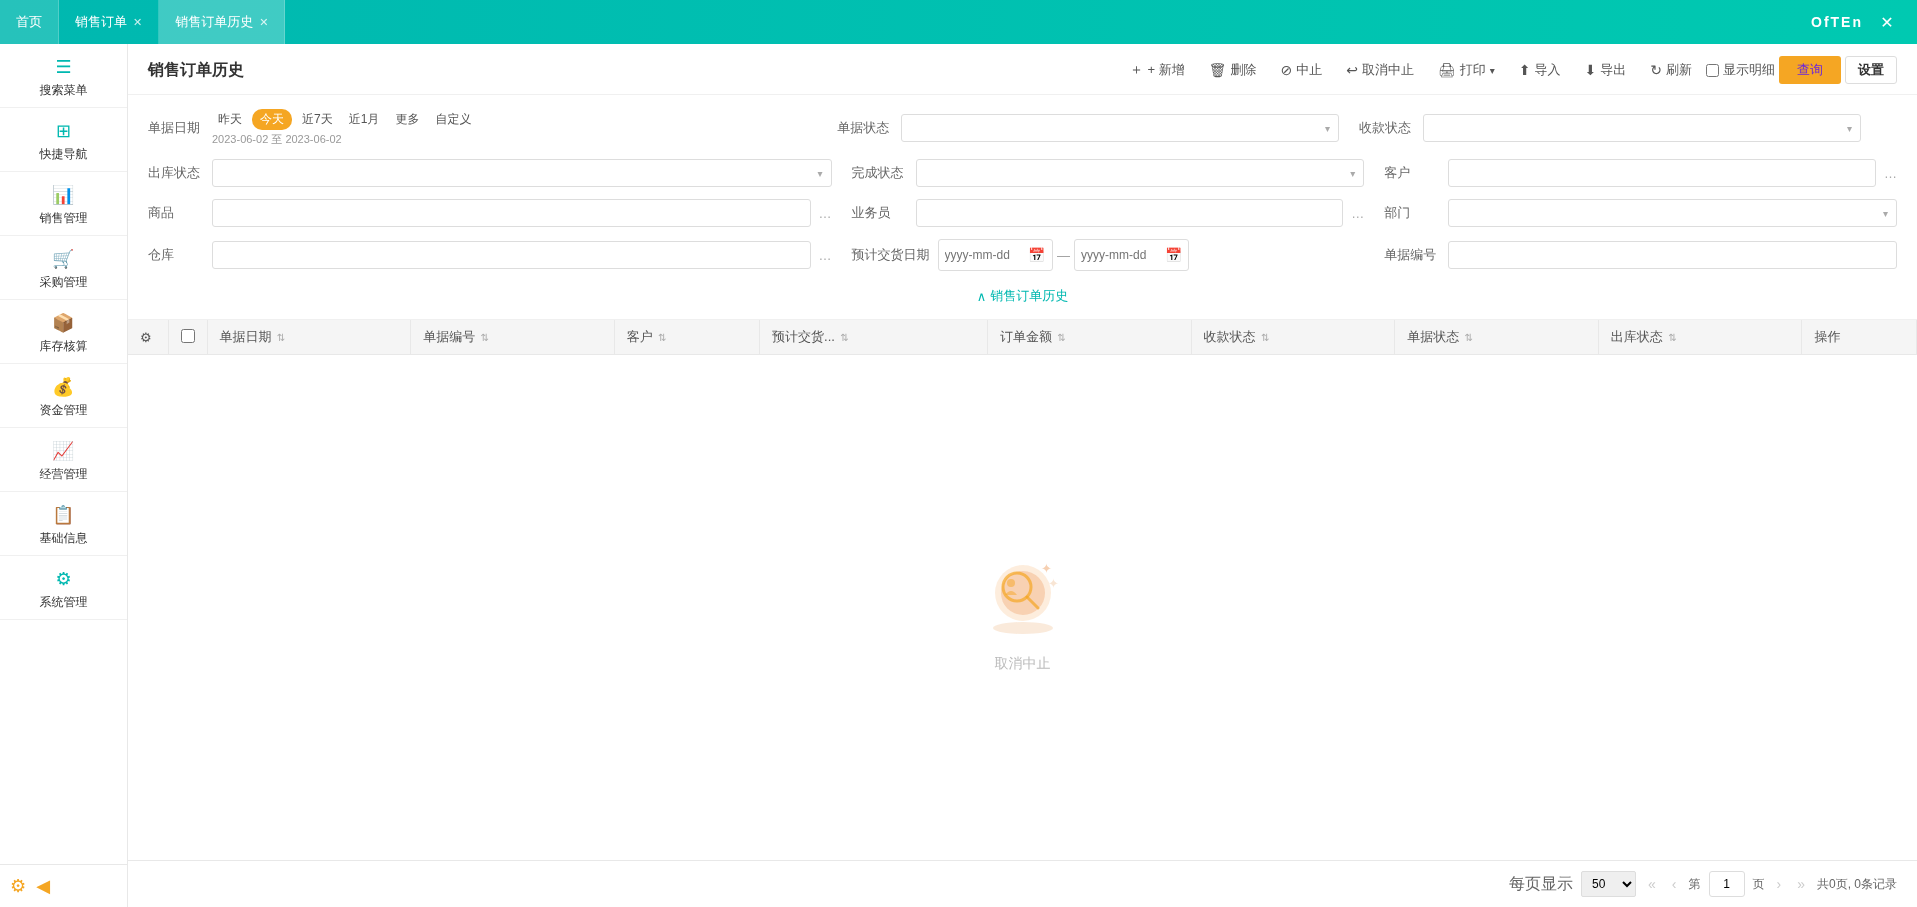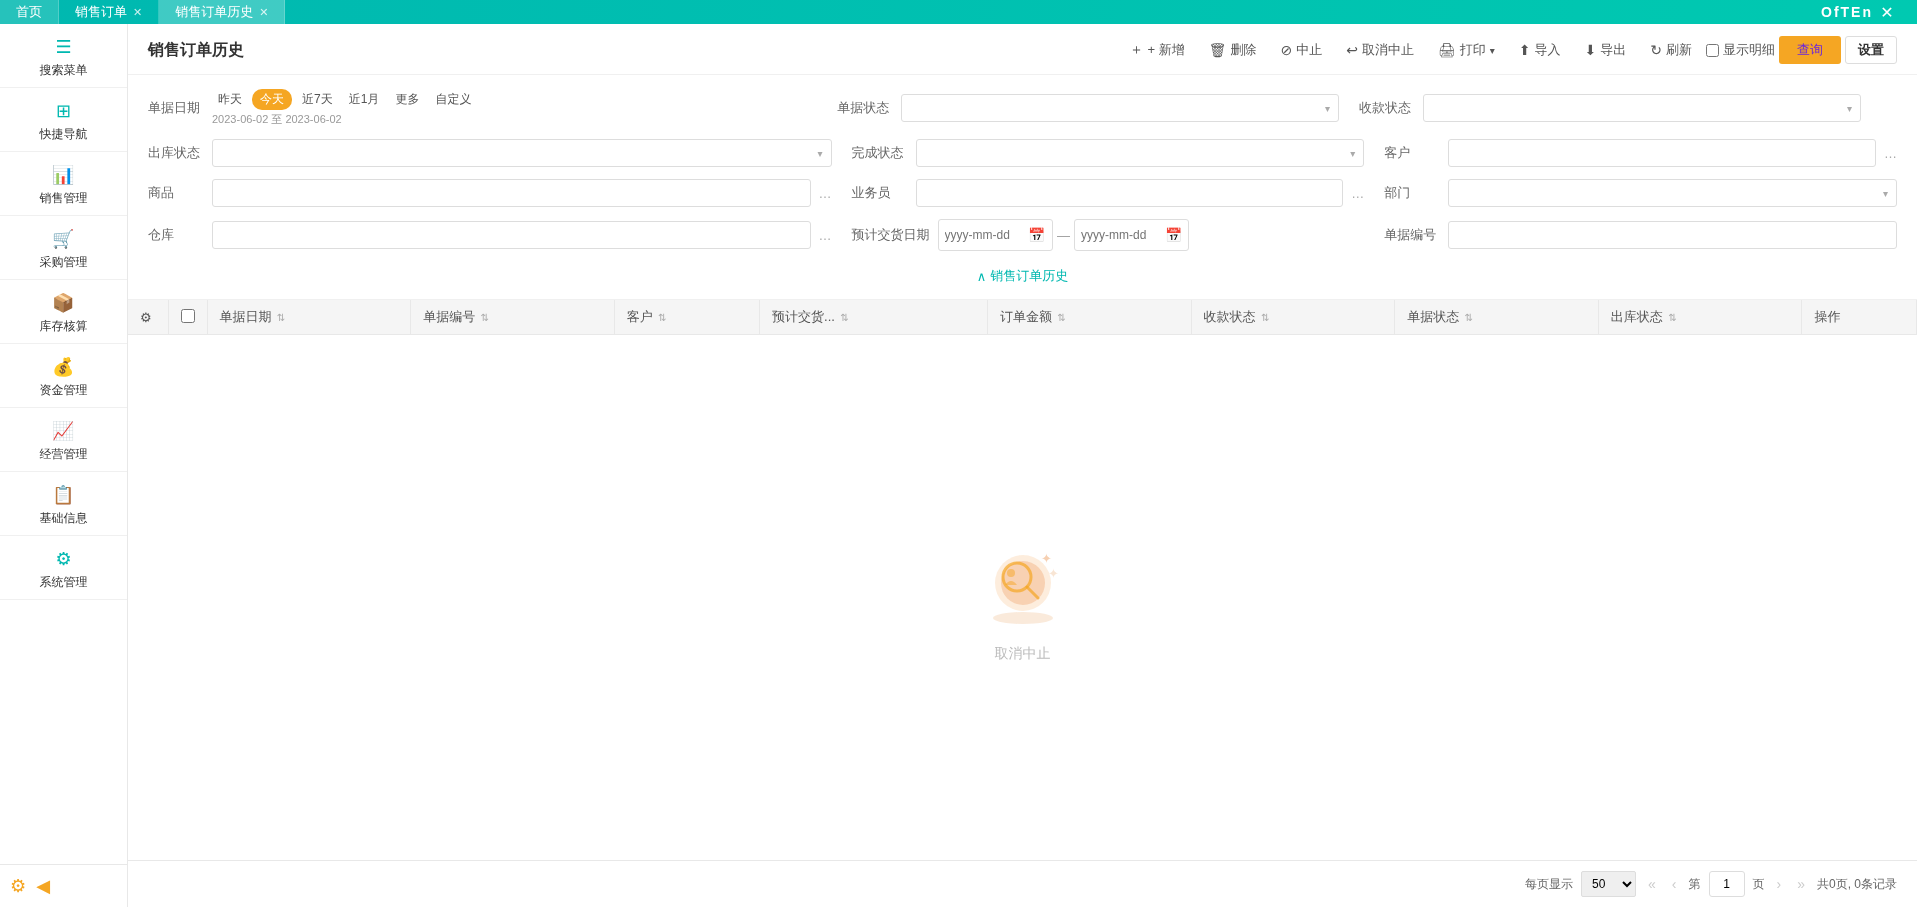"首页" .top-bar { height: 24px -> 44px }
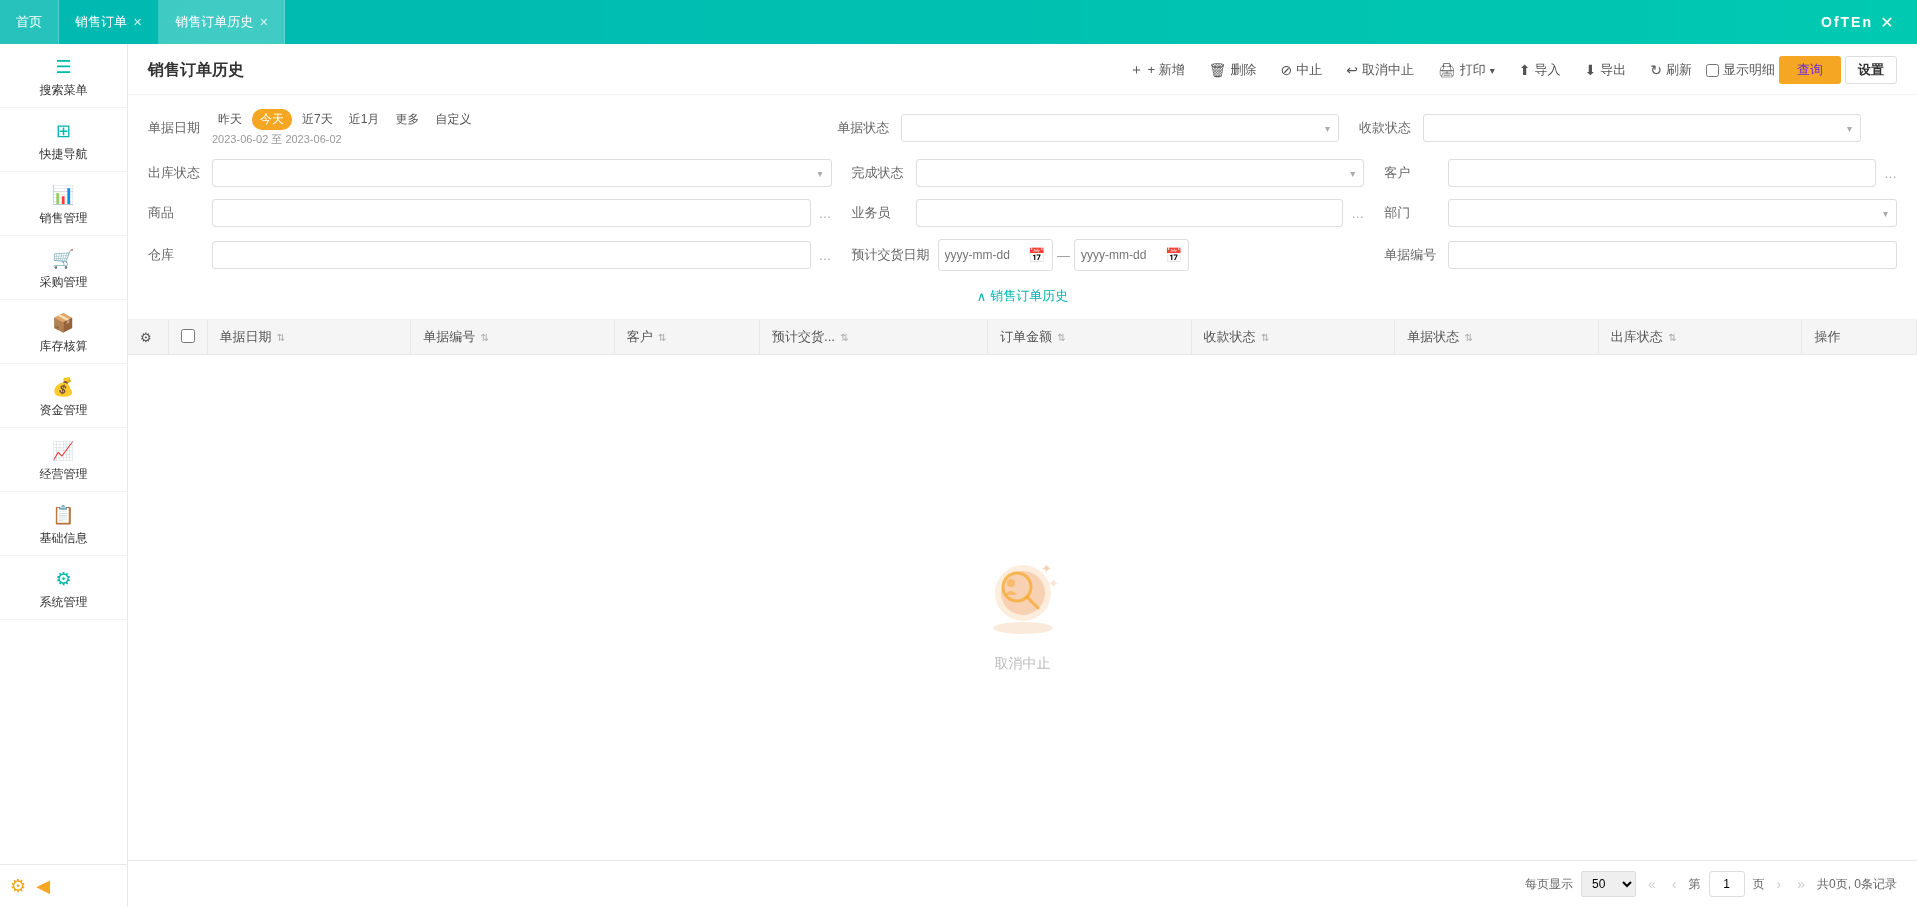"OfTEn" .top-bar-right { gap: none -> 10px }
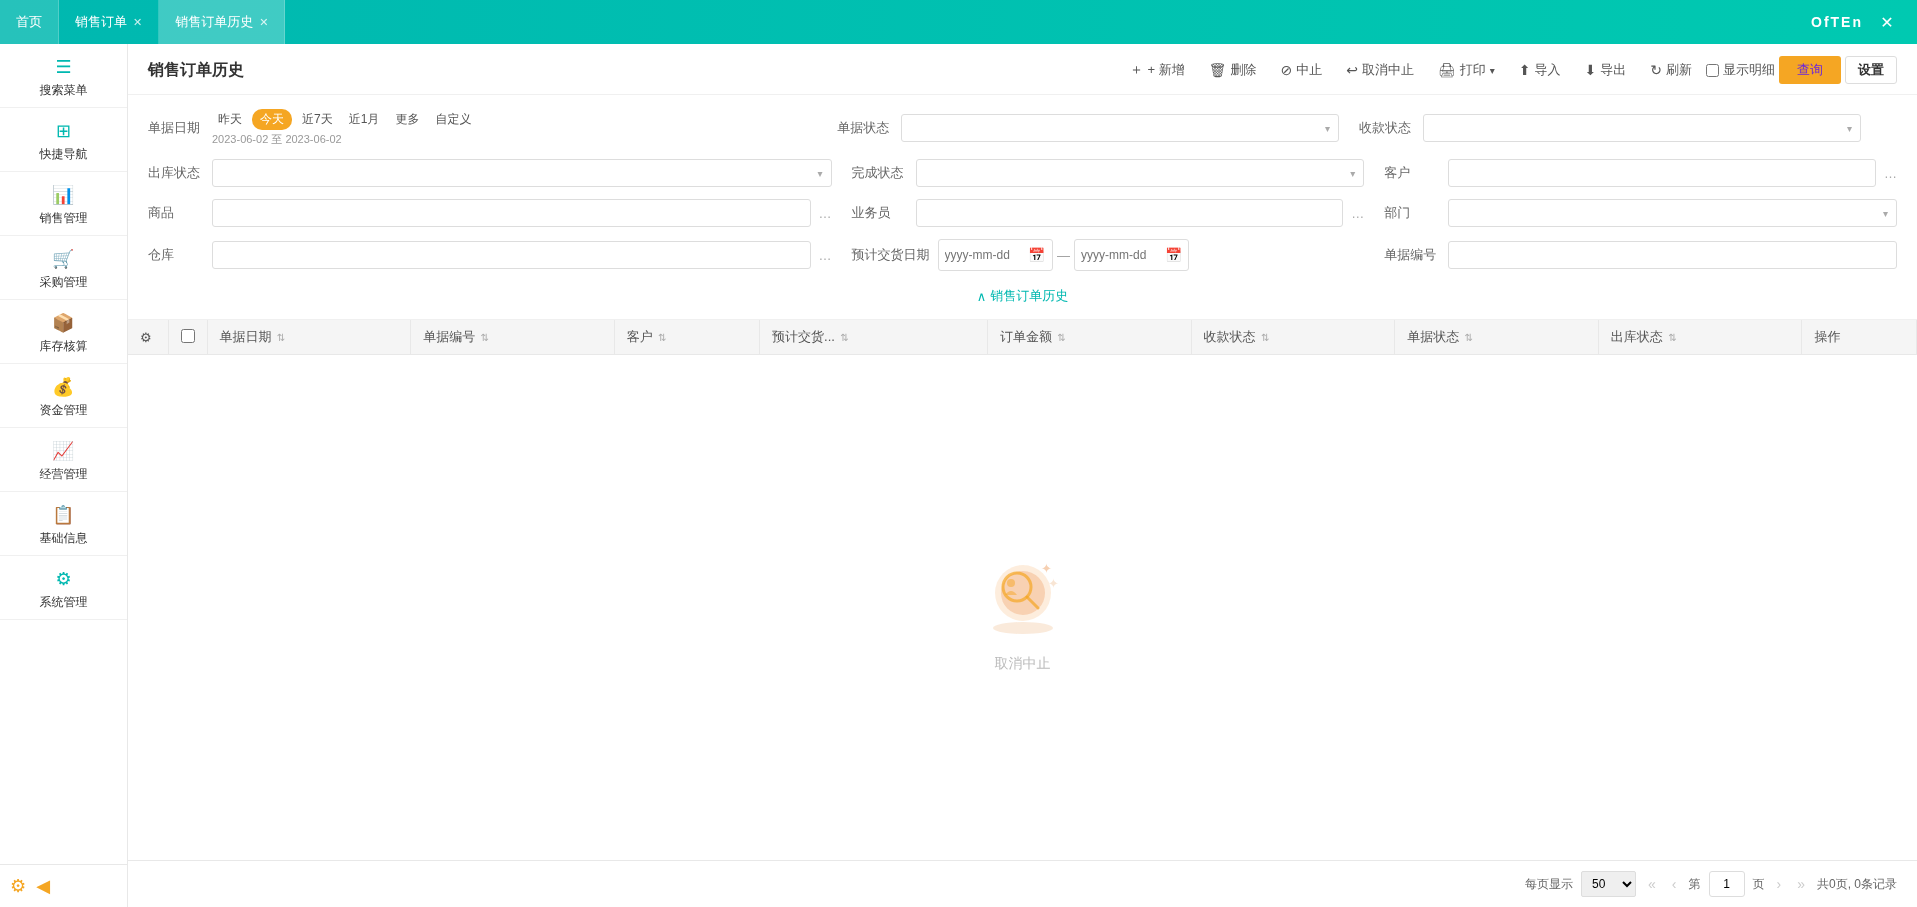"每页显示" .per-page-label { font-size: 12px -> 16px }
